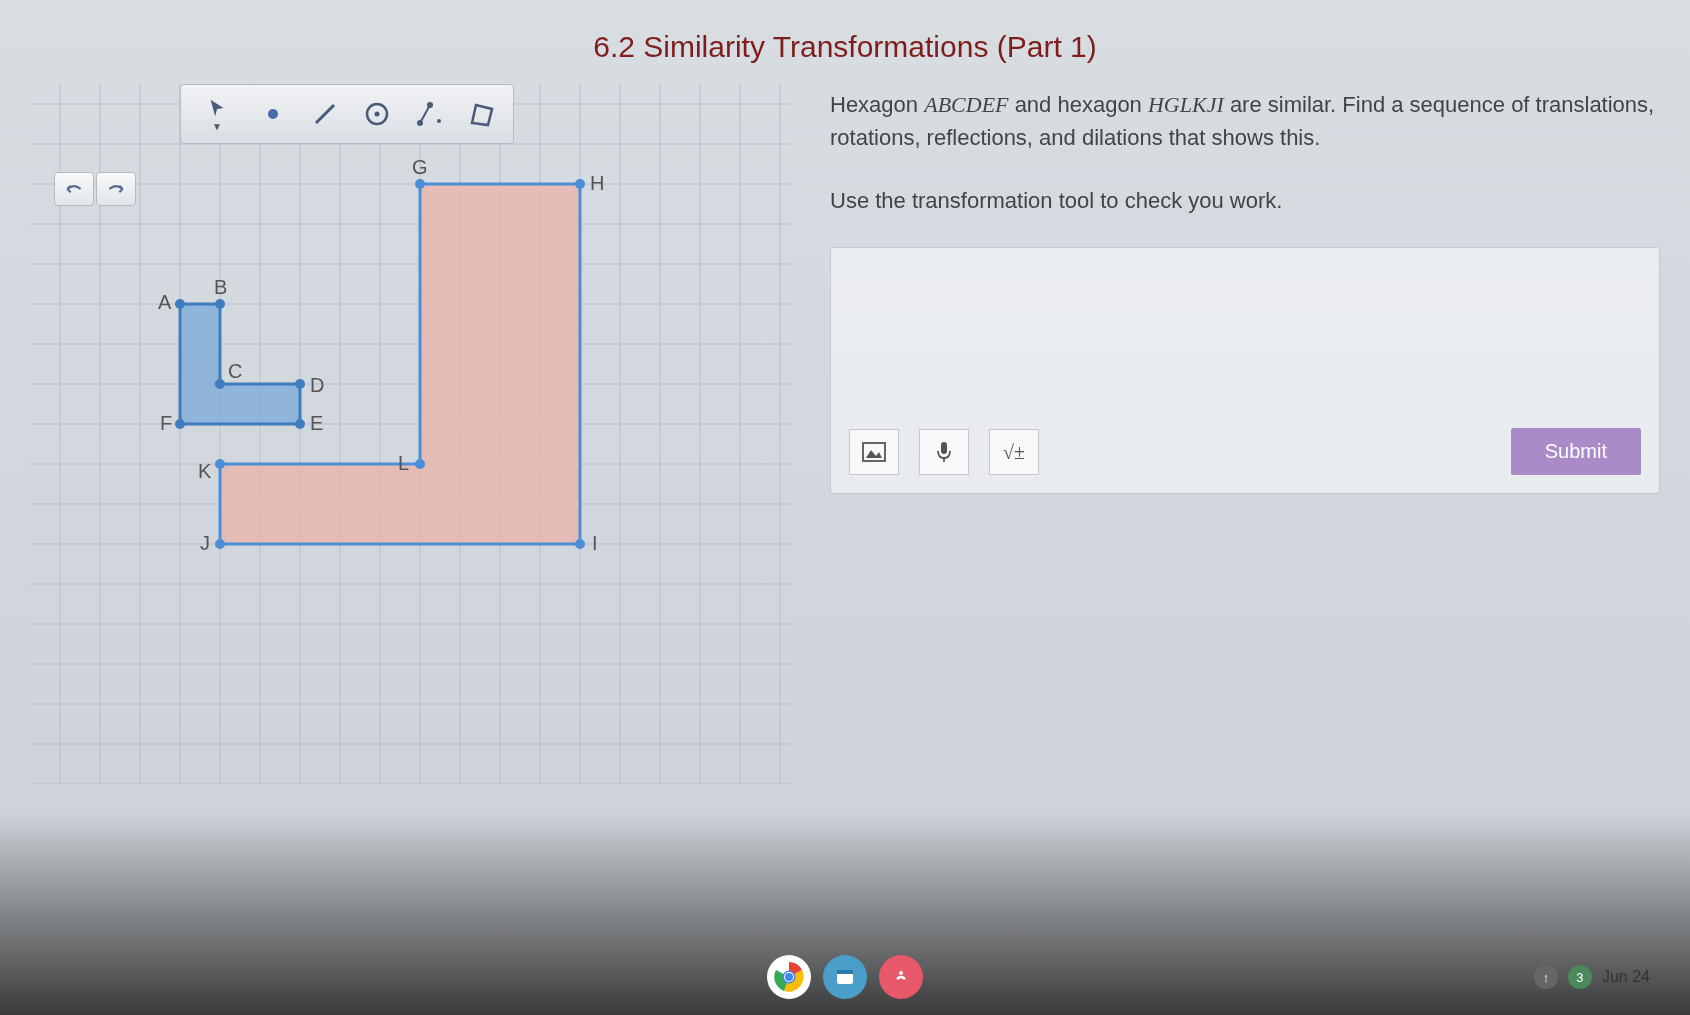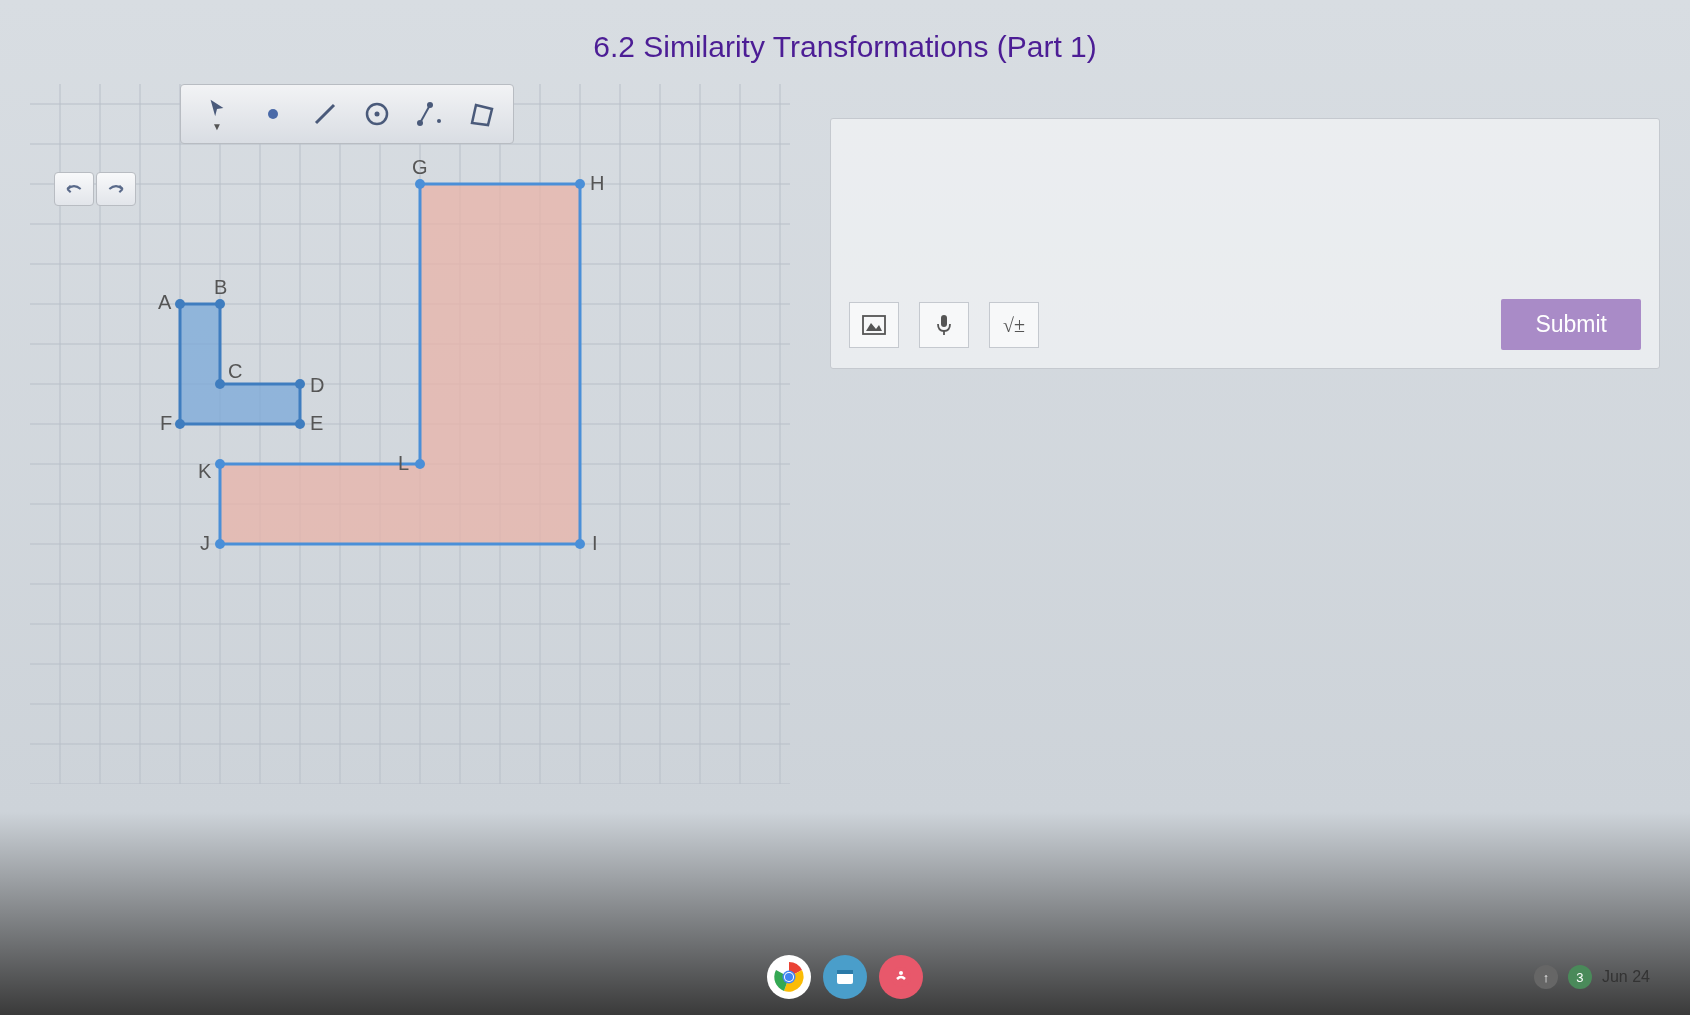"6.2 Similarity Transformations (Part 1)" .page-title { color: #4c1d95 -> #7f1d1d }
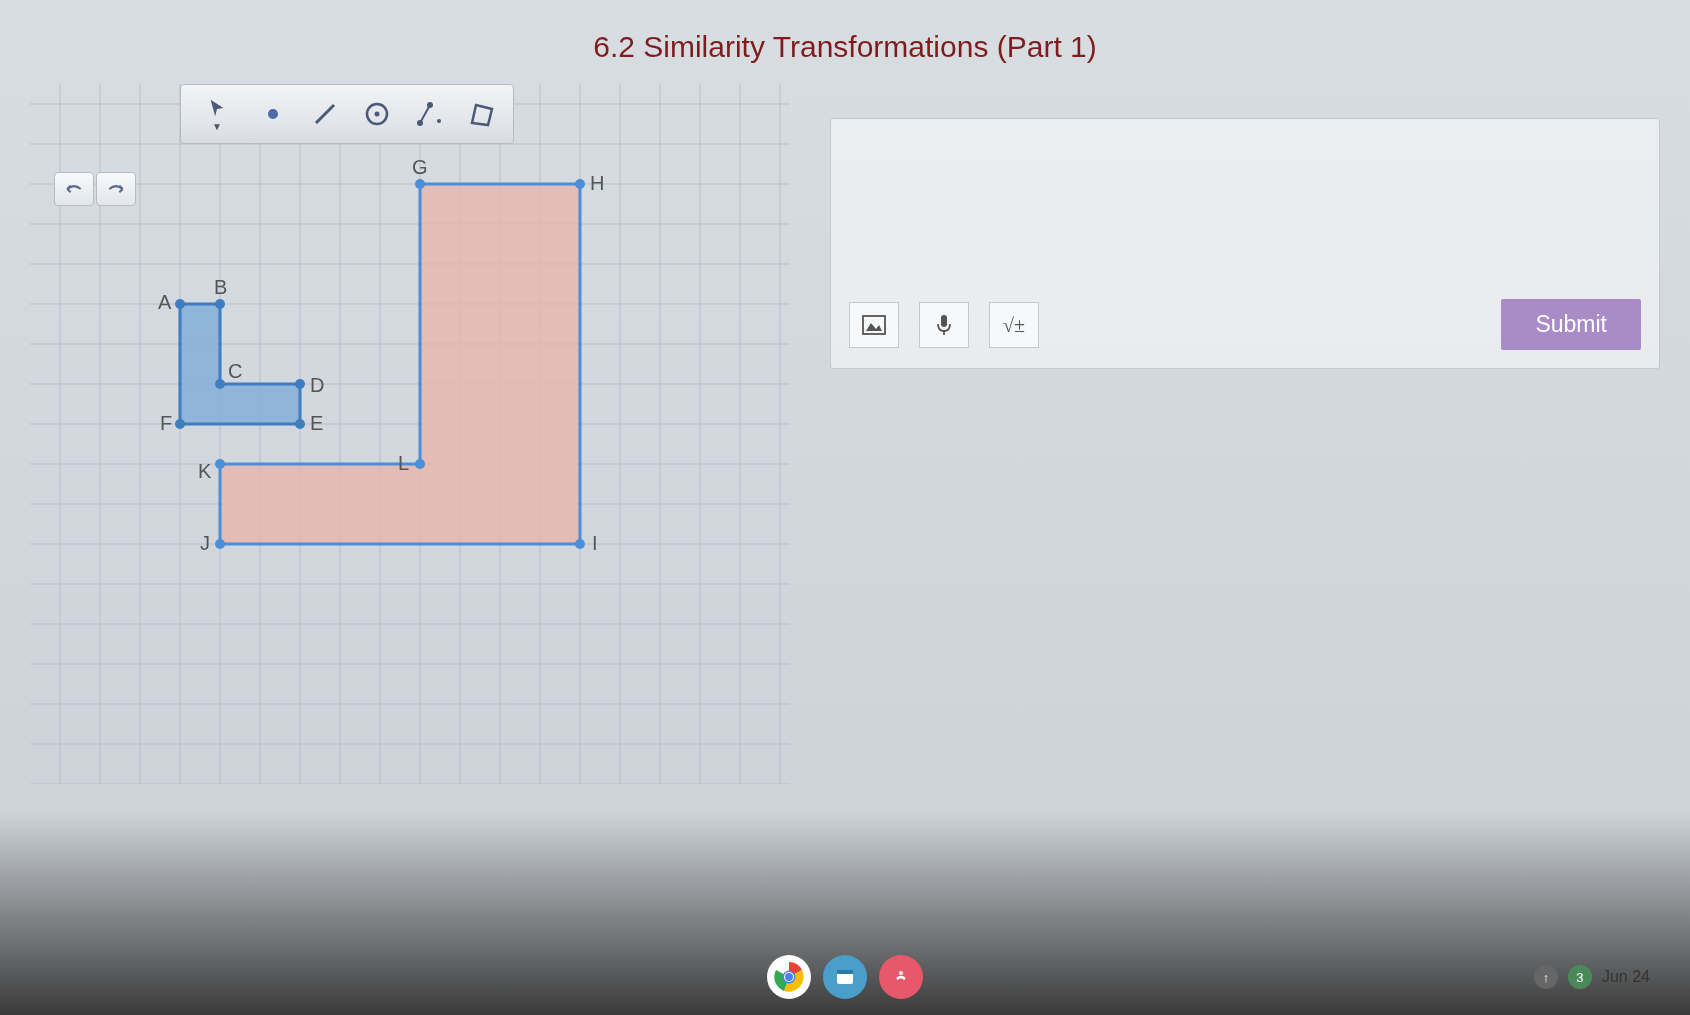"Hexagon ABCDEF and hexagon HGLKJI" p { html: none -> <p> <span>Hexagon </span><em>ABCDEF</em><span> and hexagon </span><em>HGLKJI</em><span> are similar. Find a sequence of translations, rotations, reflections, and dilations that shows this.</span> </p> }
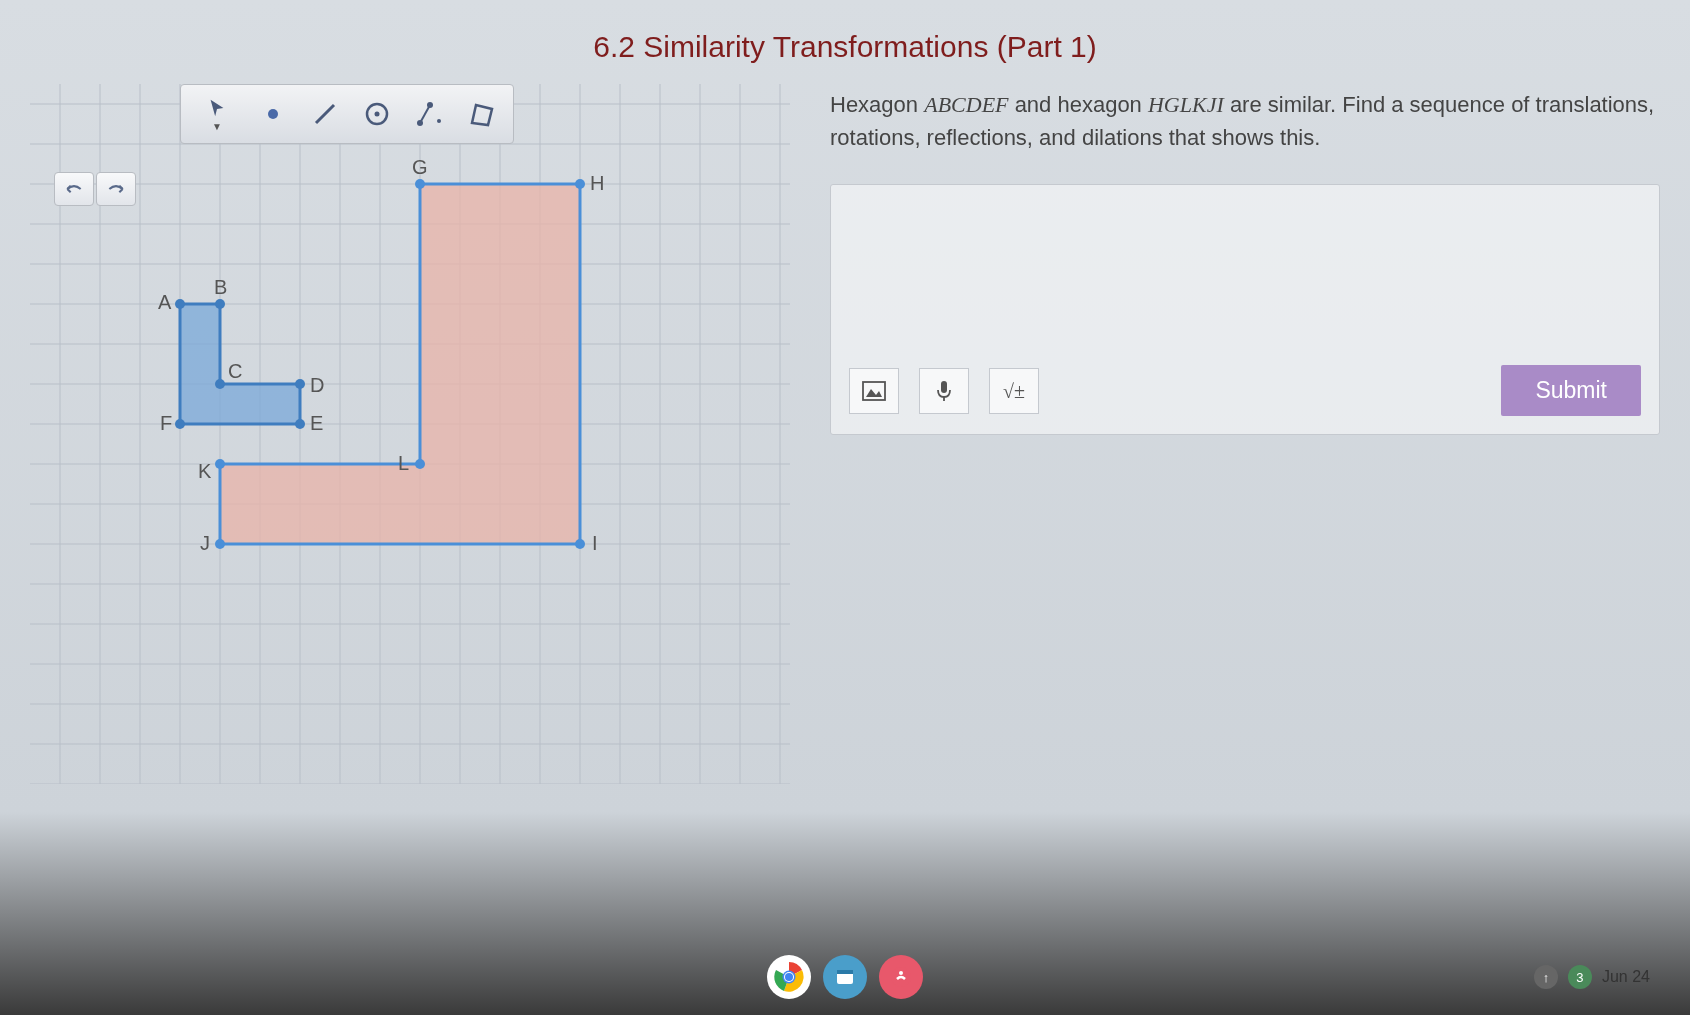"Use the transformation tool to" p.inst2 { html: none -> <p>Use the transformation tool to check you work.</p> }
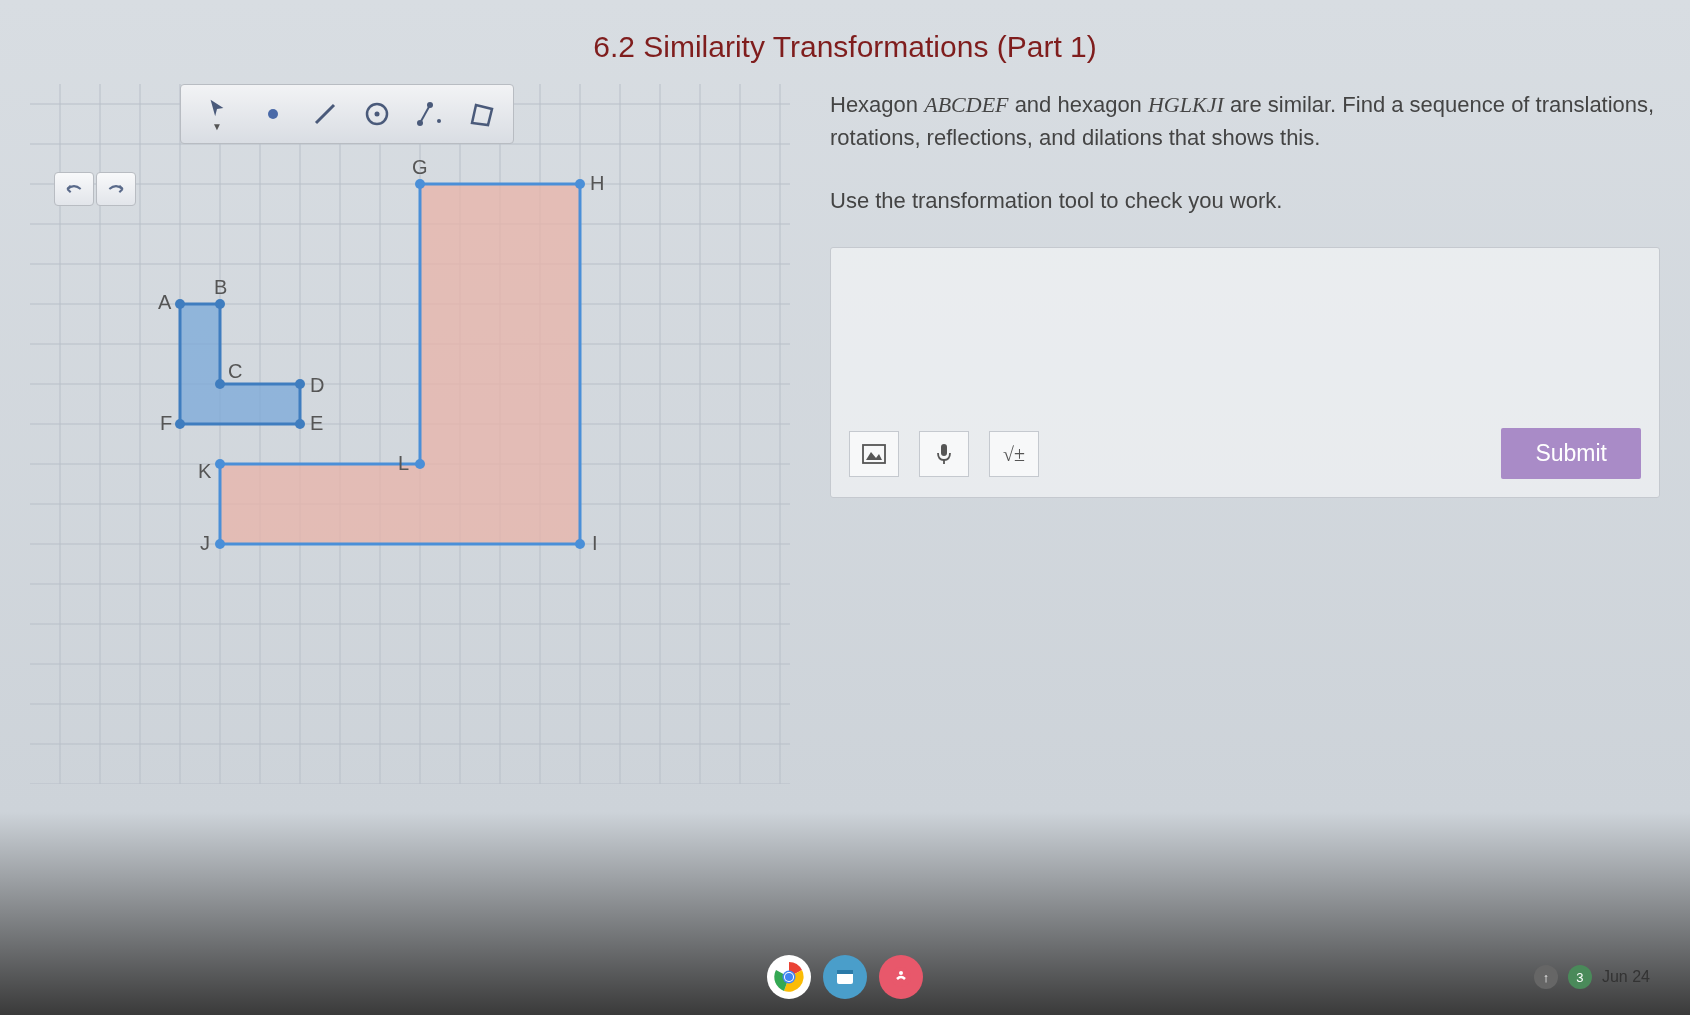"Submit" .submit-btn { font-size: 23px -> 20px }
